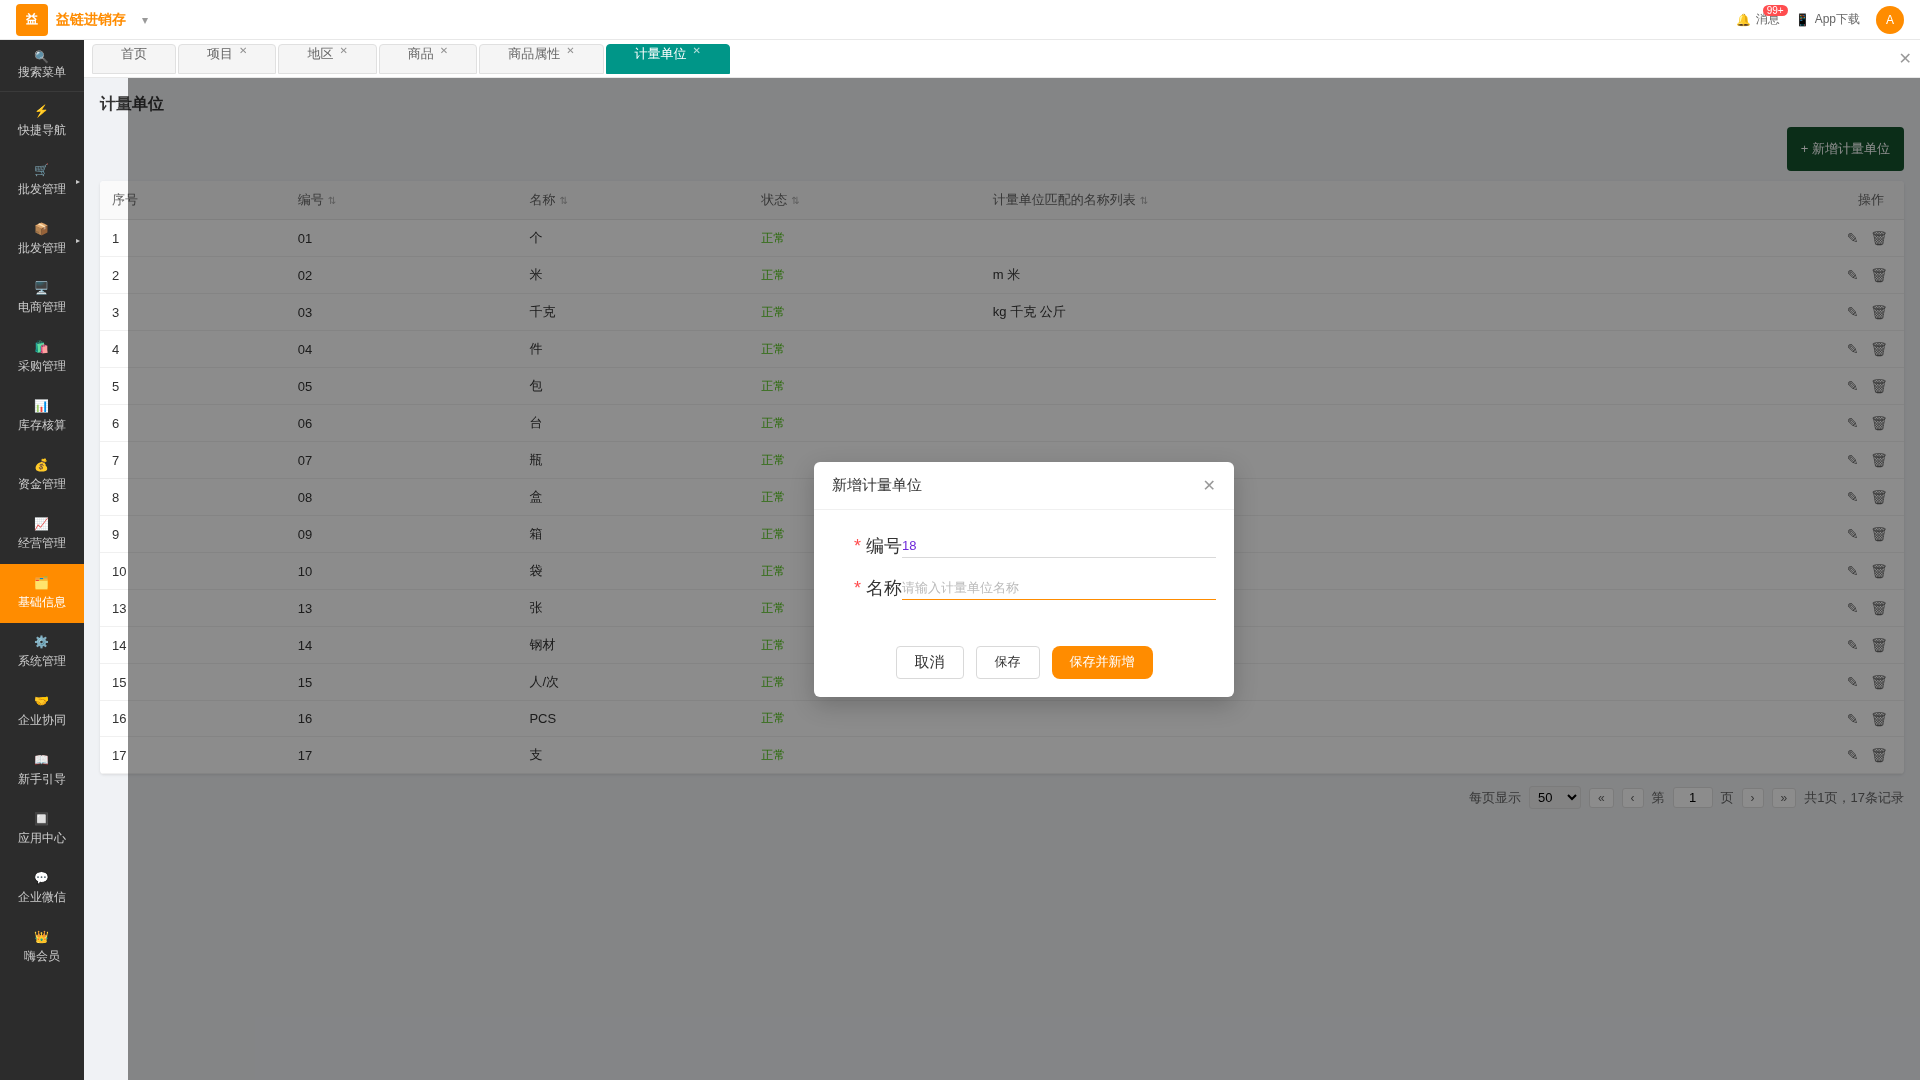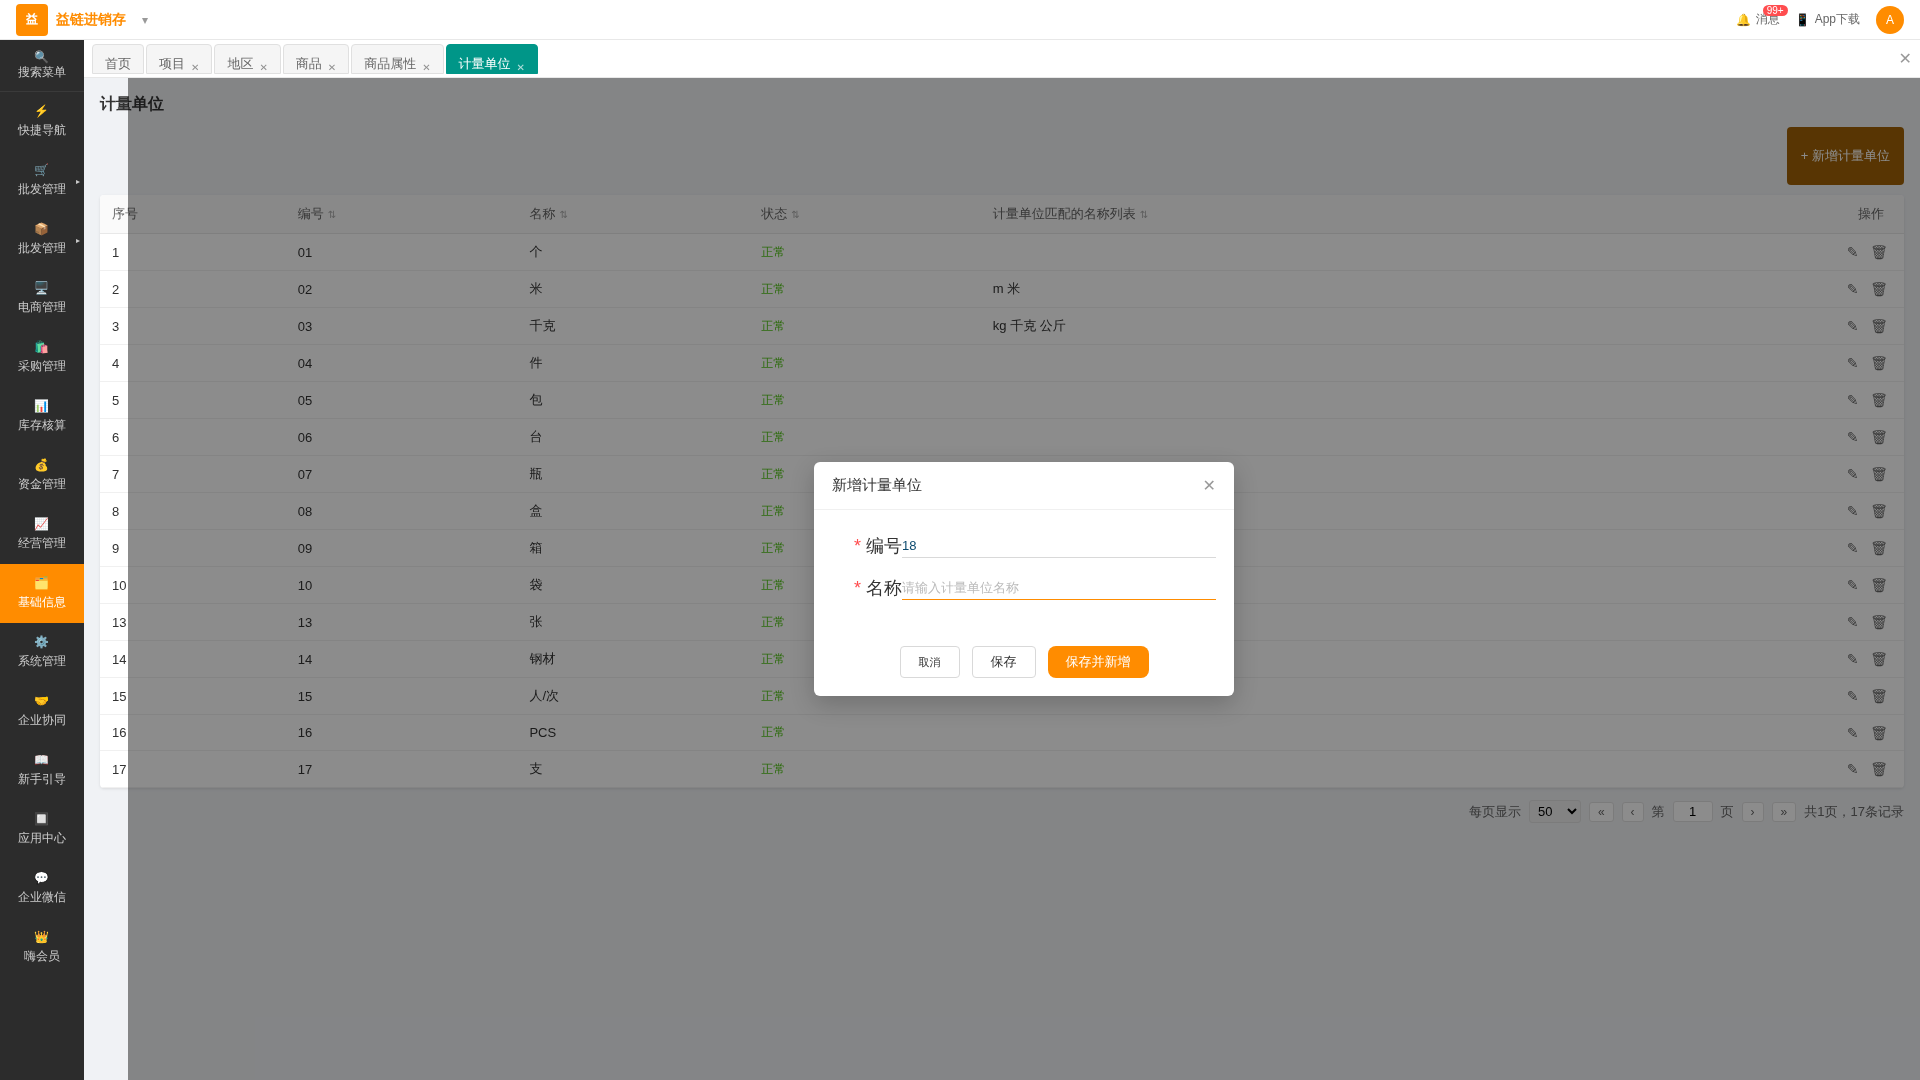"首页" .tab { align-items: flex-end -> flex-start; padding: 0 12px -> 0 28px }
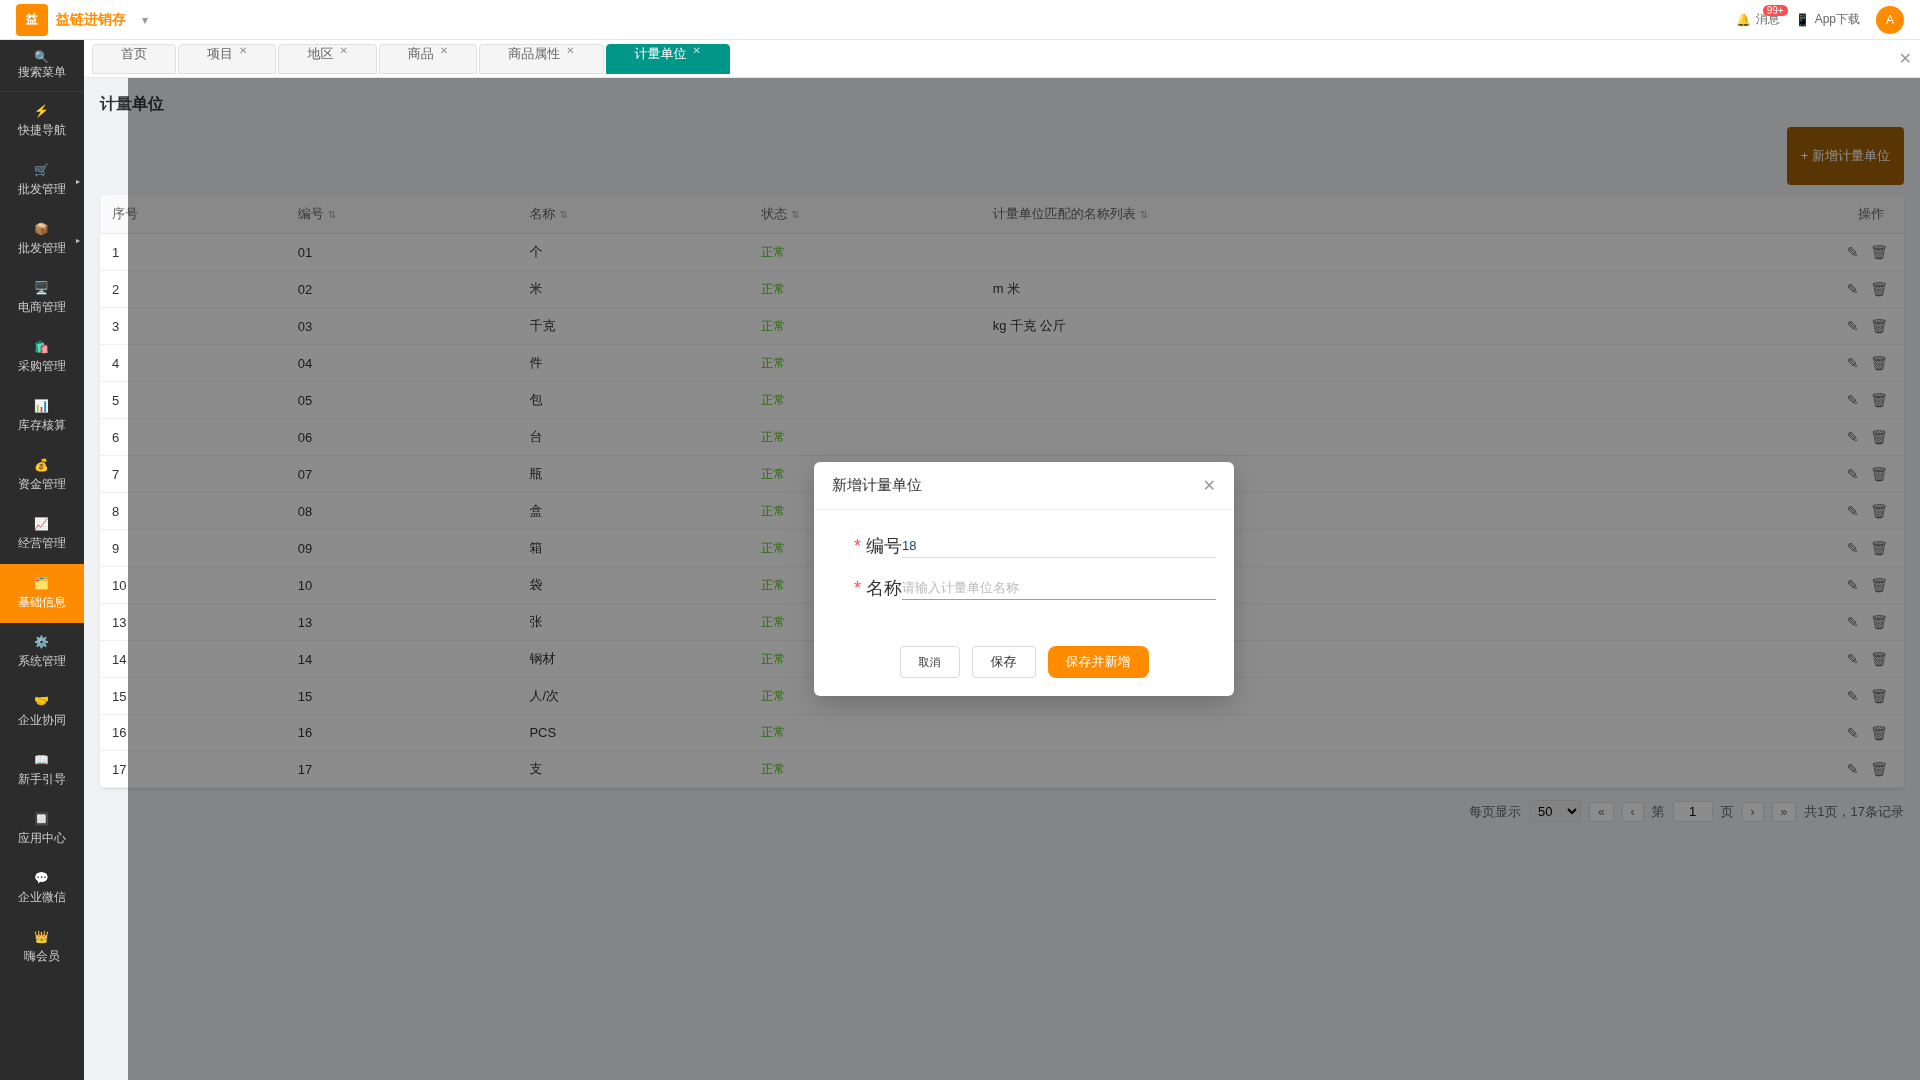"+ 新增计量单位" .btn-add { background: #a16207 -> #14532d; padding: 20px 14px -> 13px 14px }
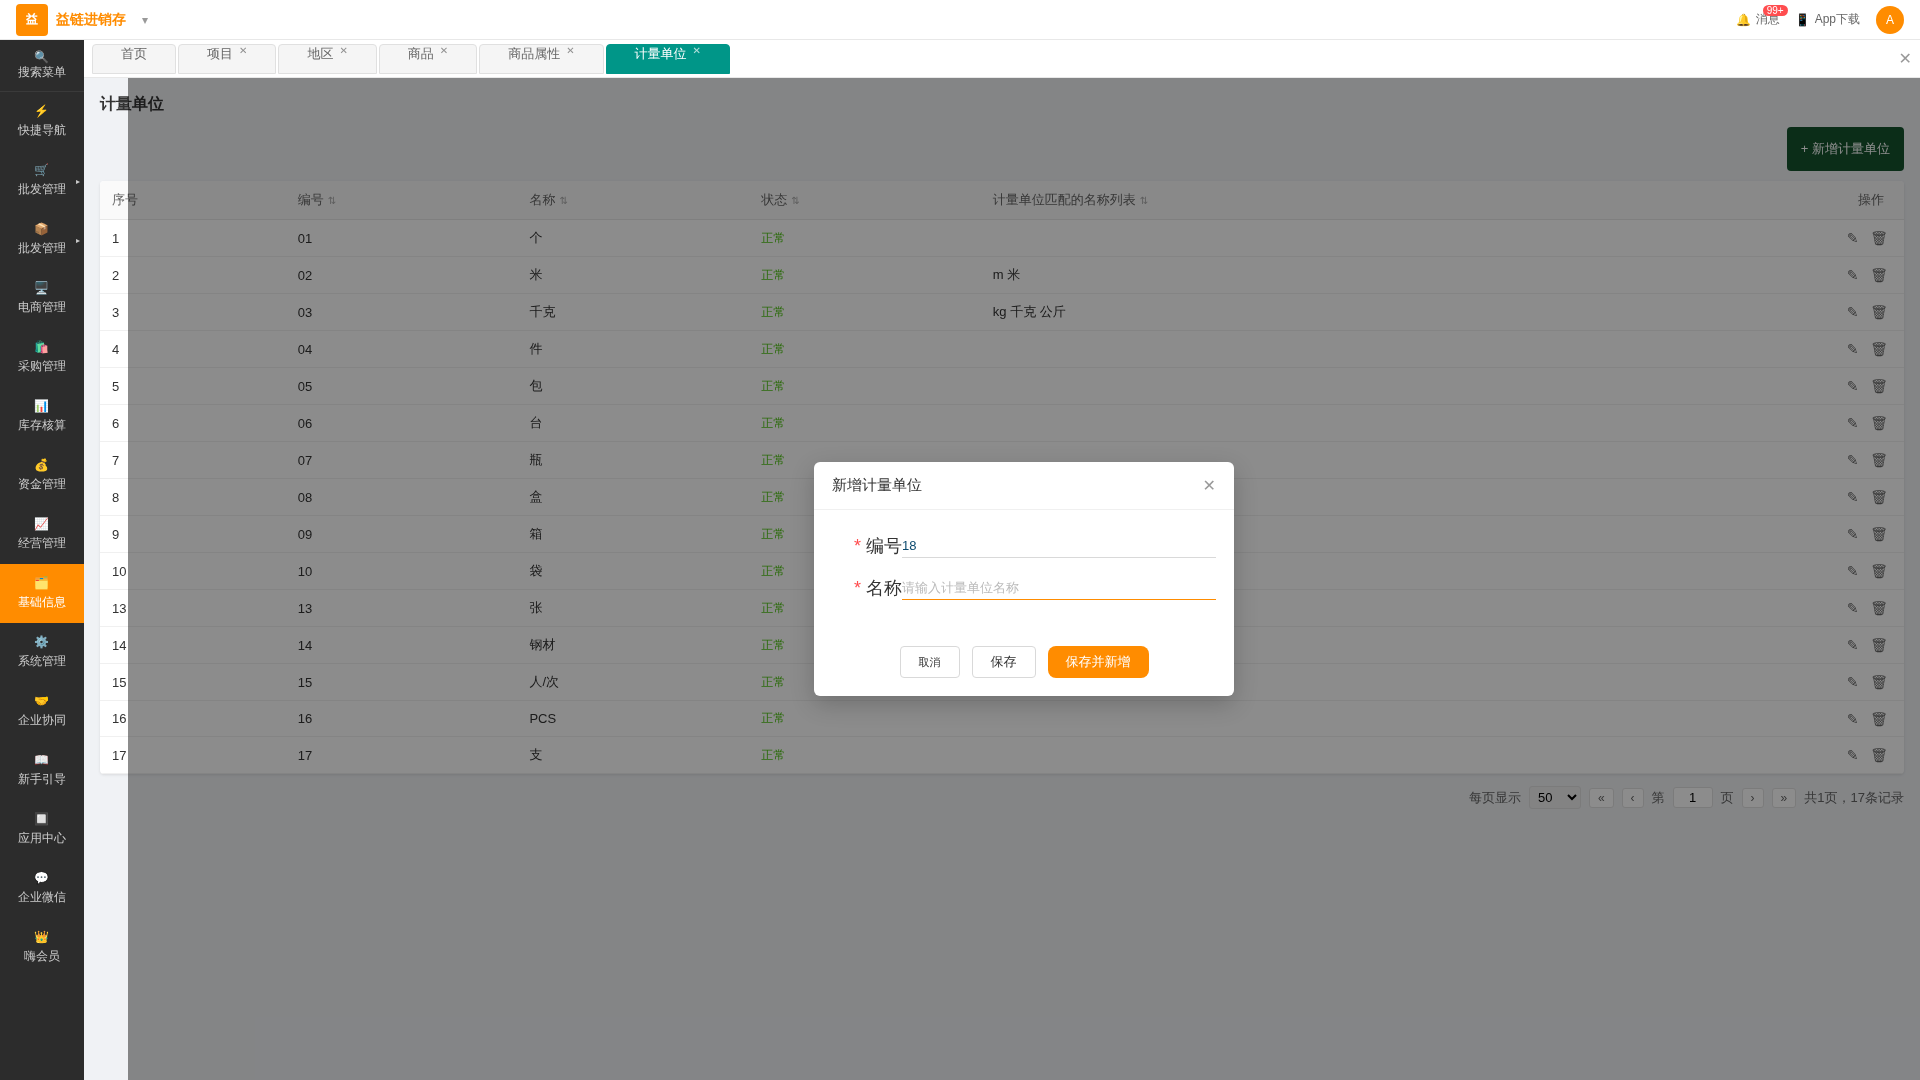"18" .form-input { color: #0c4a6e -> #6d28d9 }
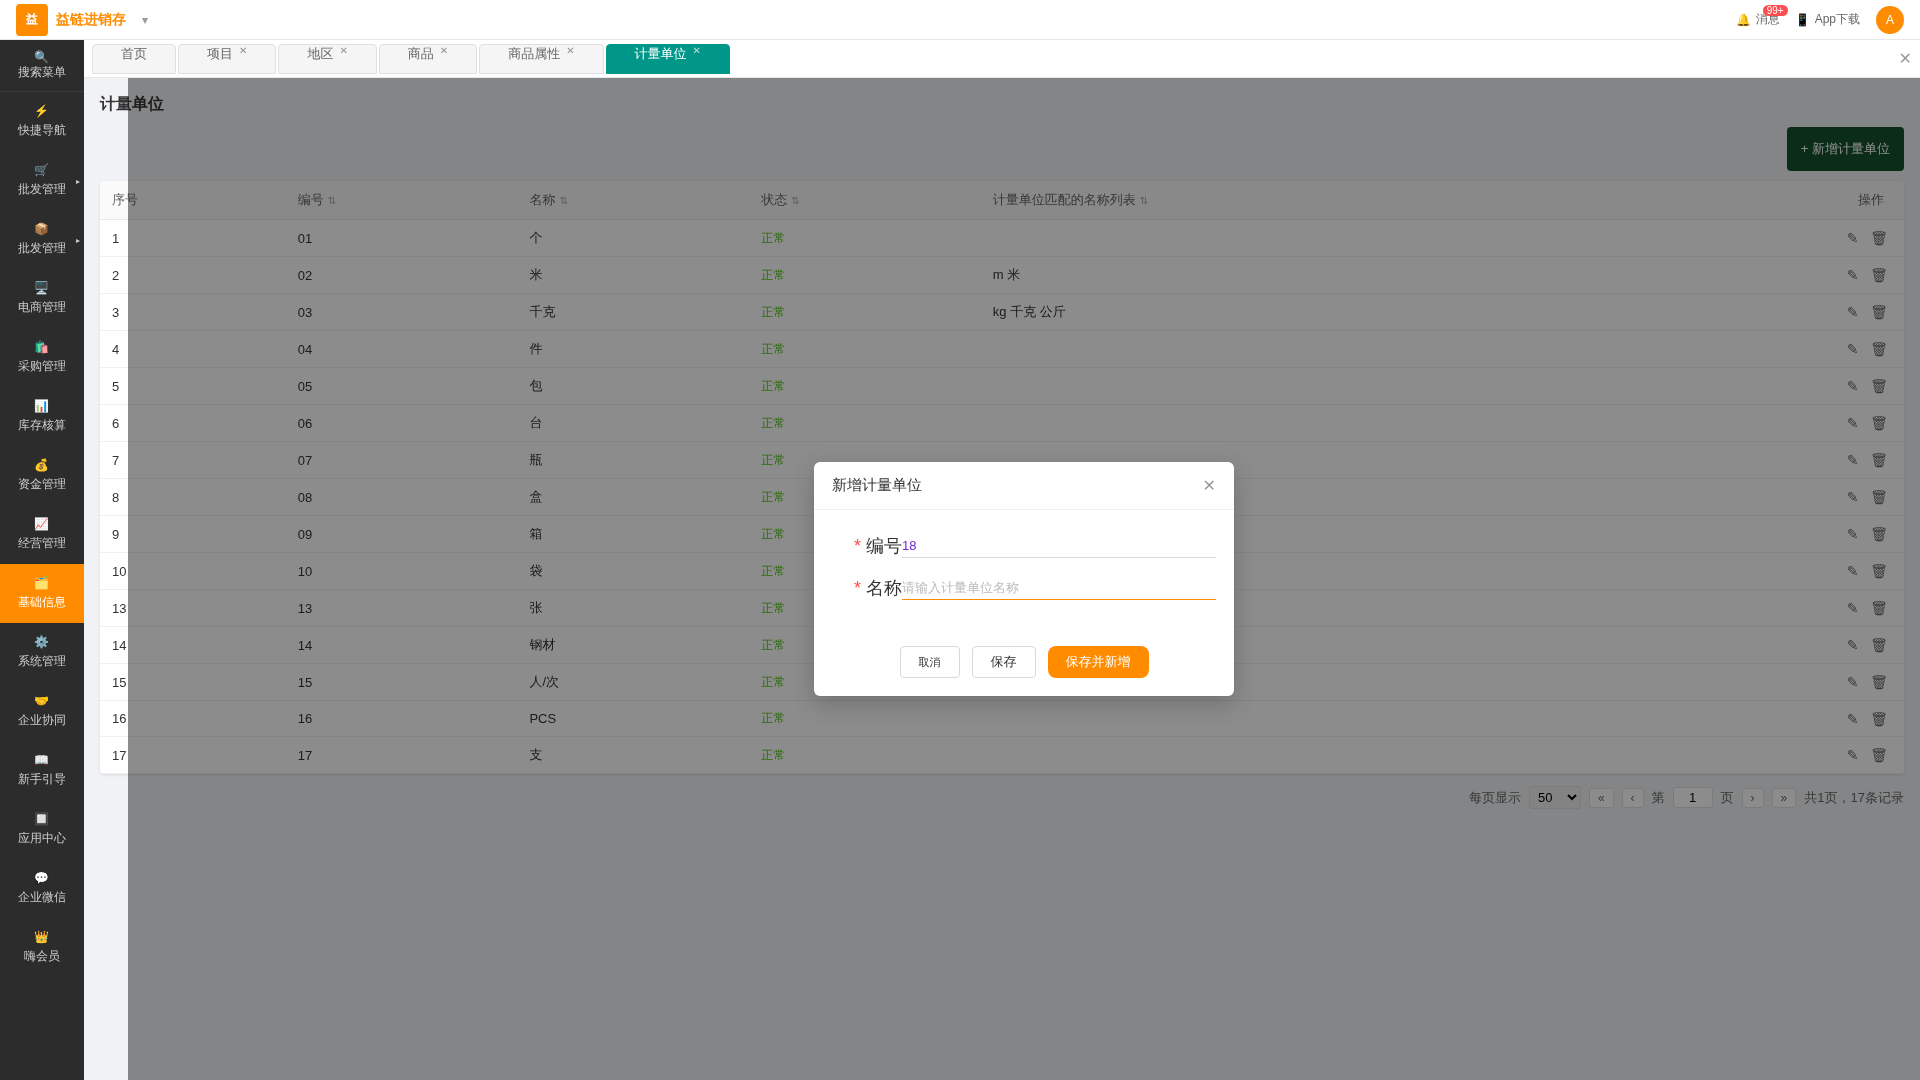"取消" .btn-cancel { font-size: 11px -> 15px }
